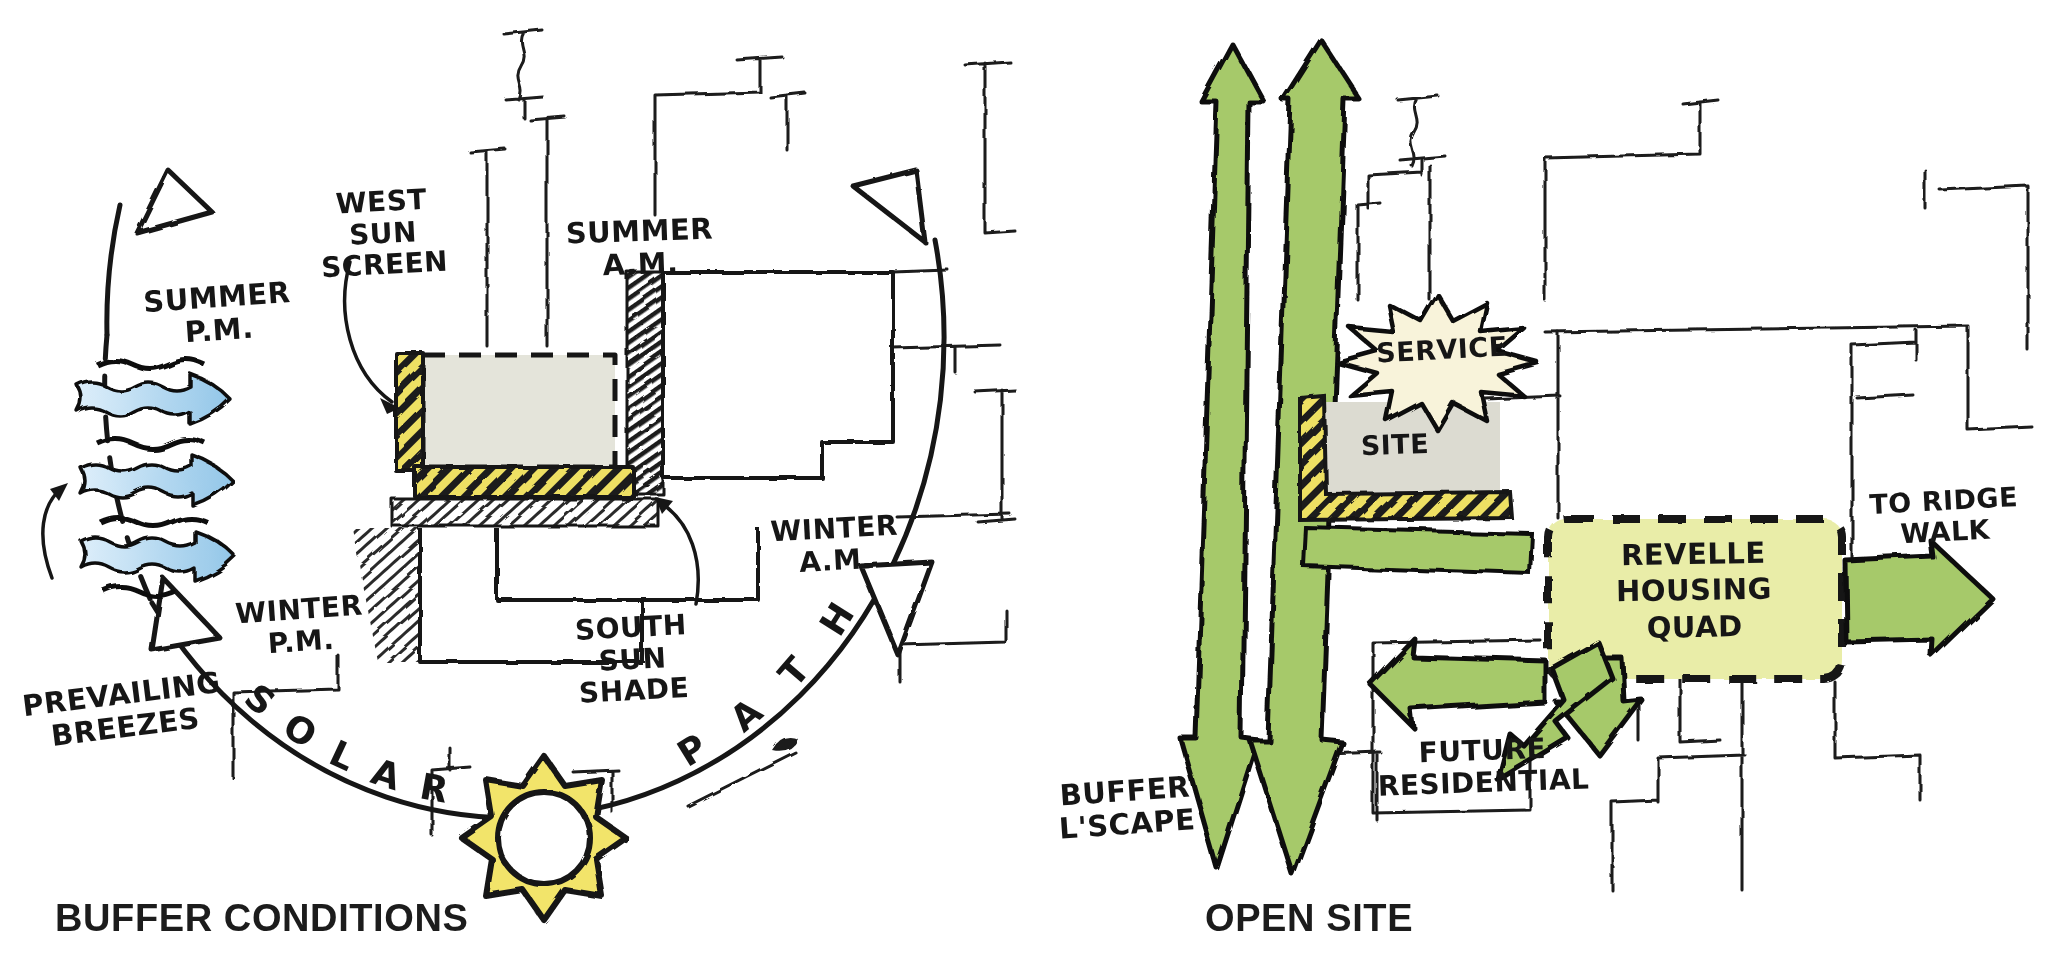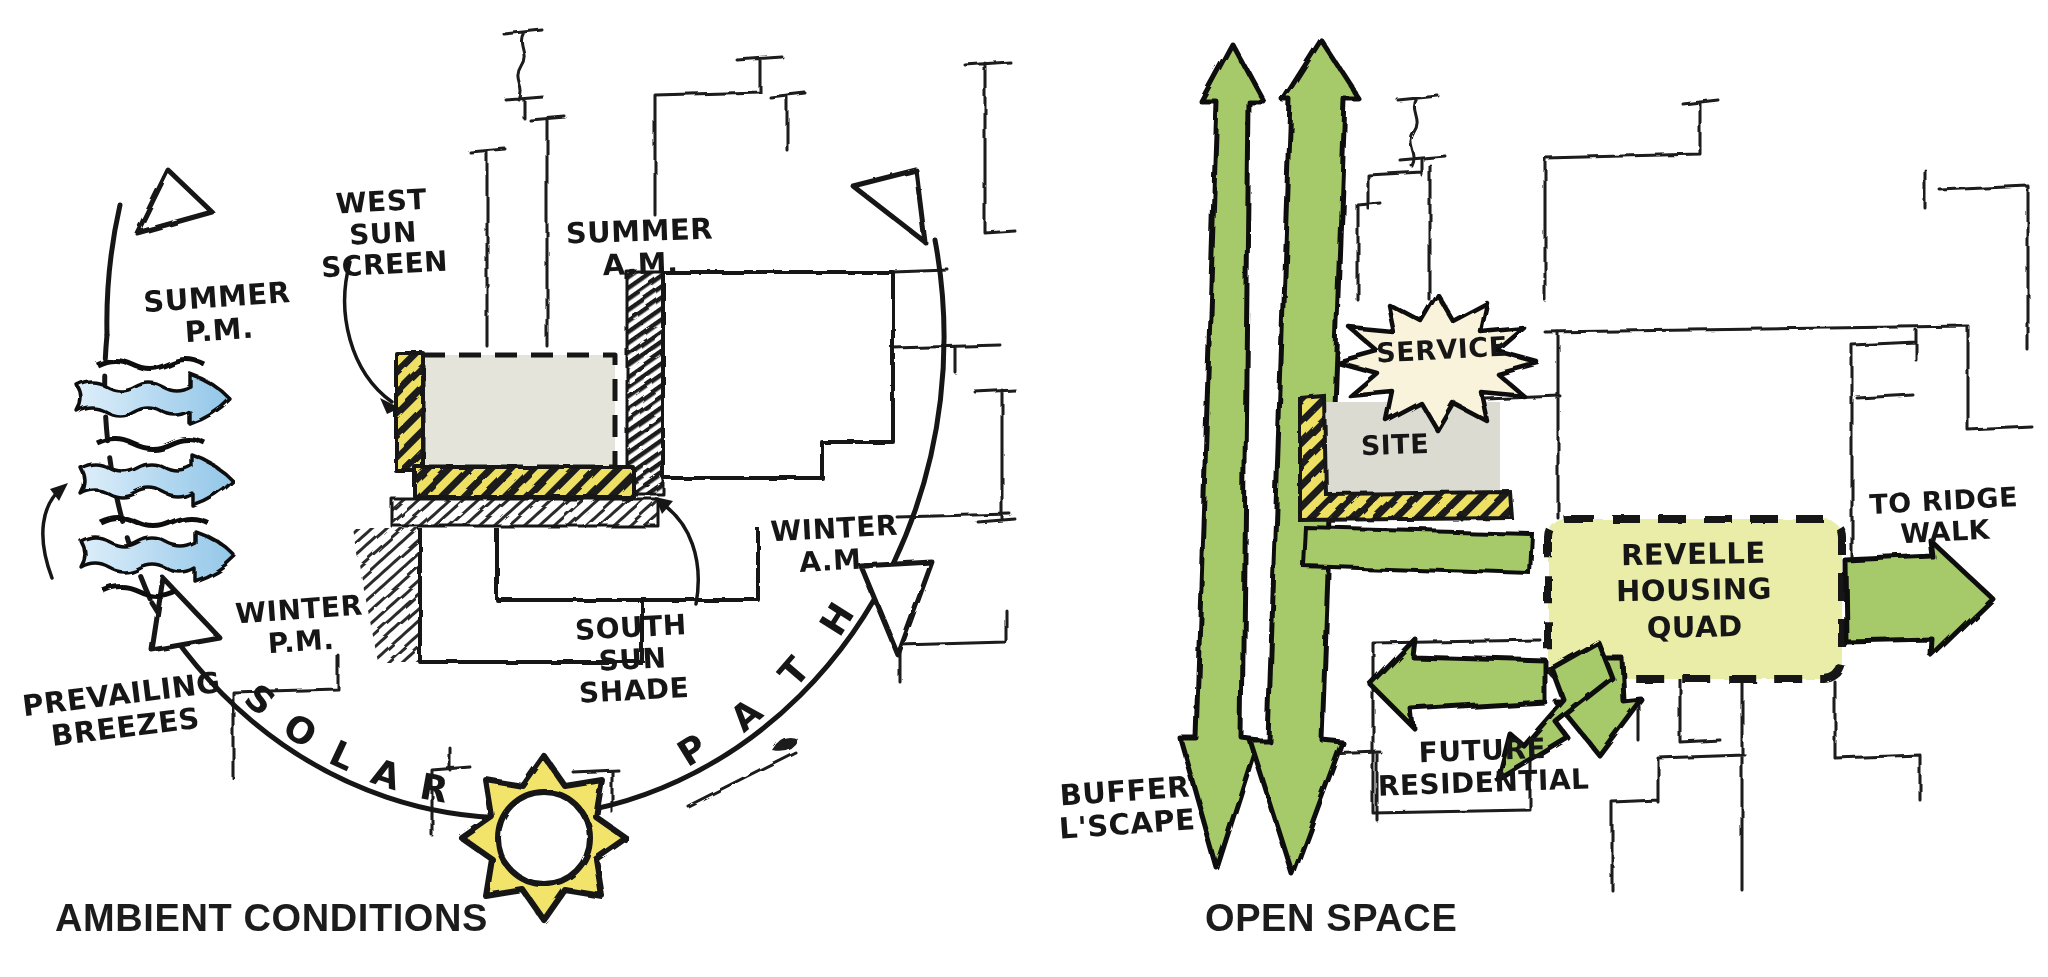"AMBIENT CONDITIONS" div.title { text: AMBIENT -> BUFFER }
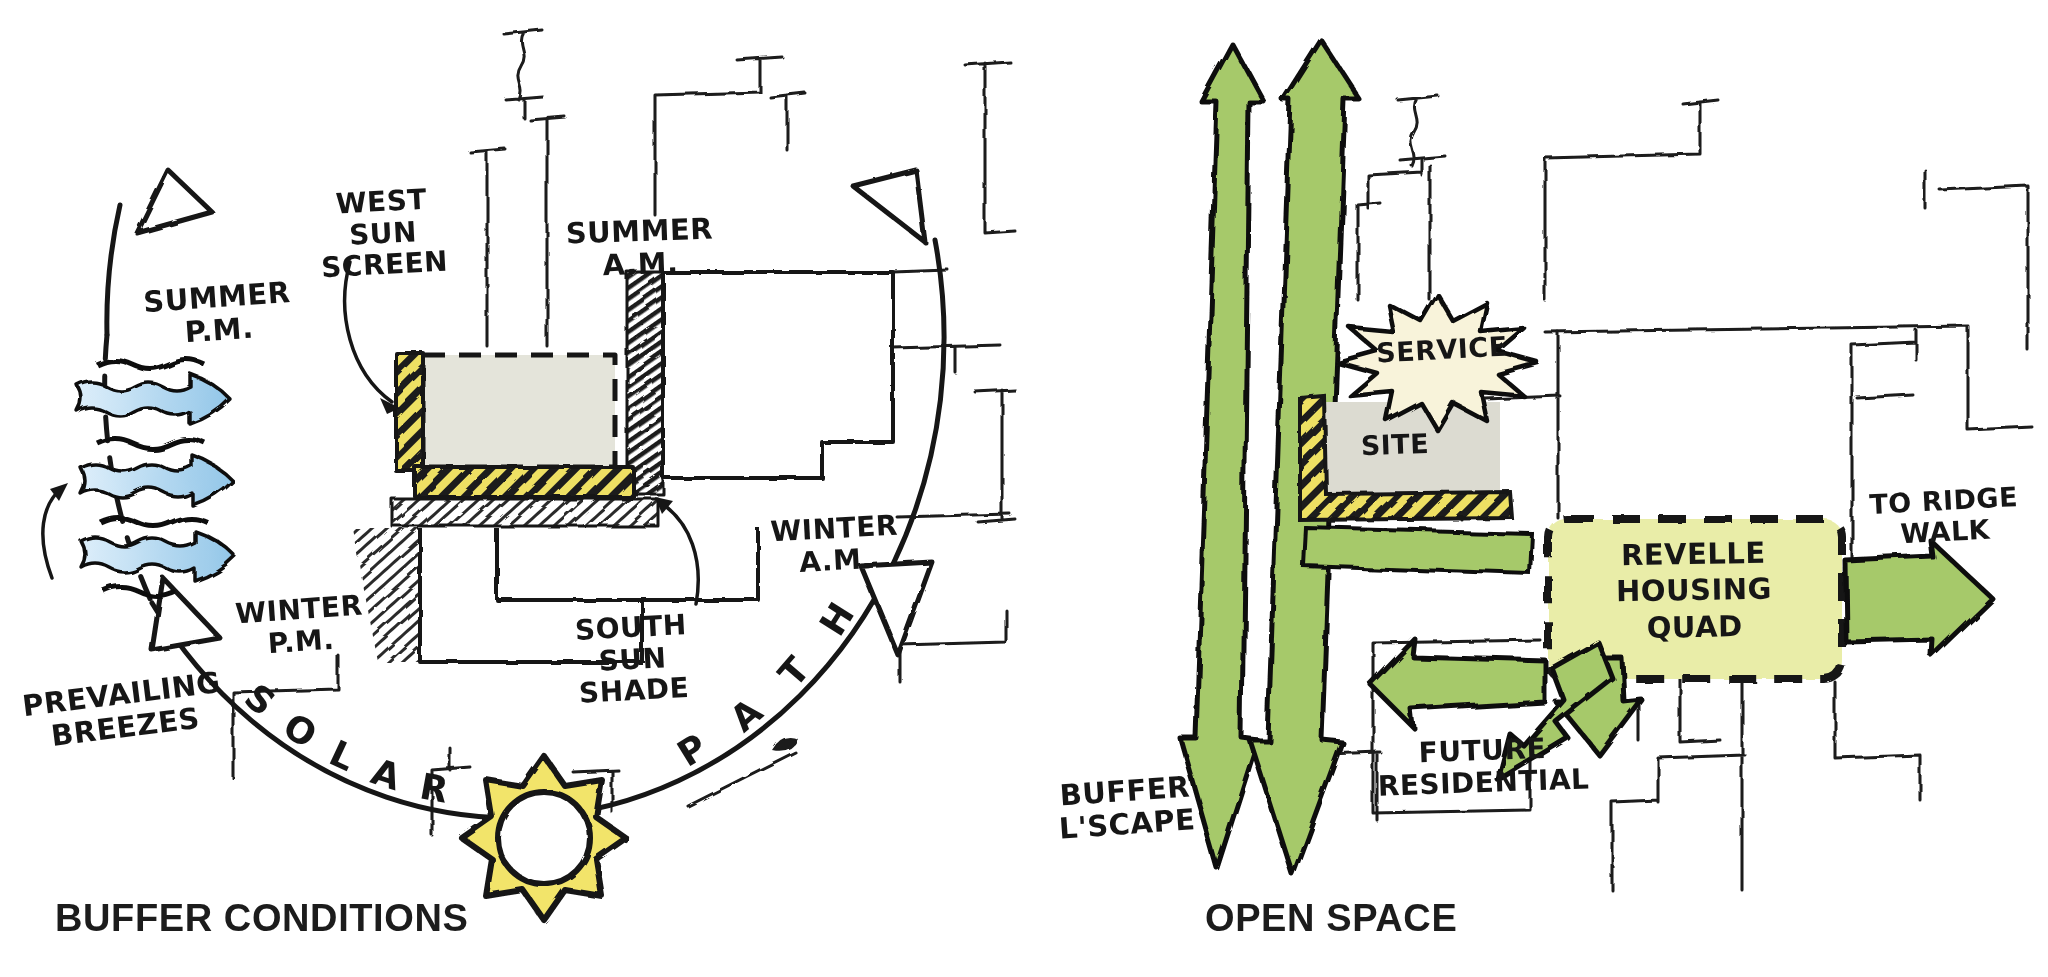"OPEN SPACE" div.title { text: SPACE -> SITE }
